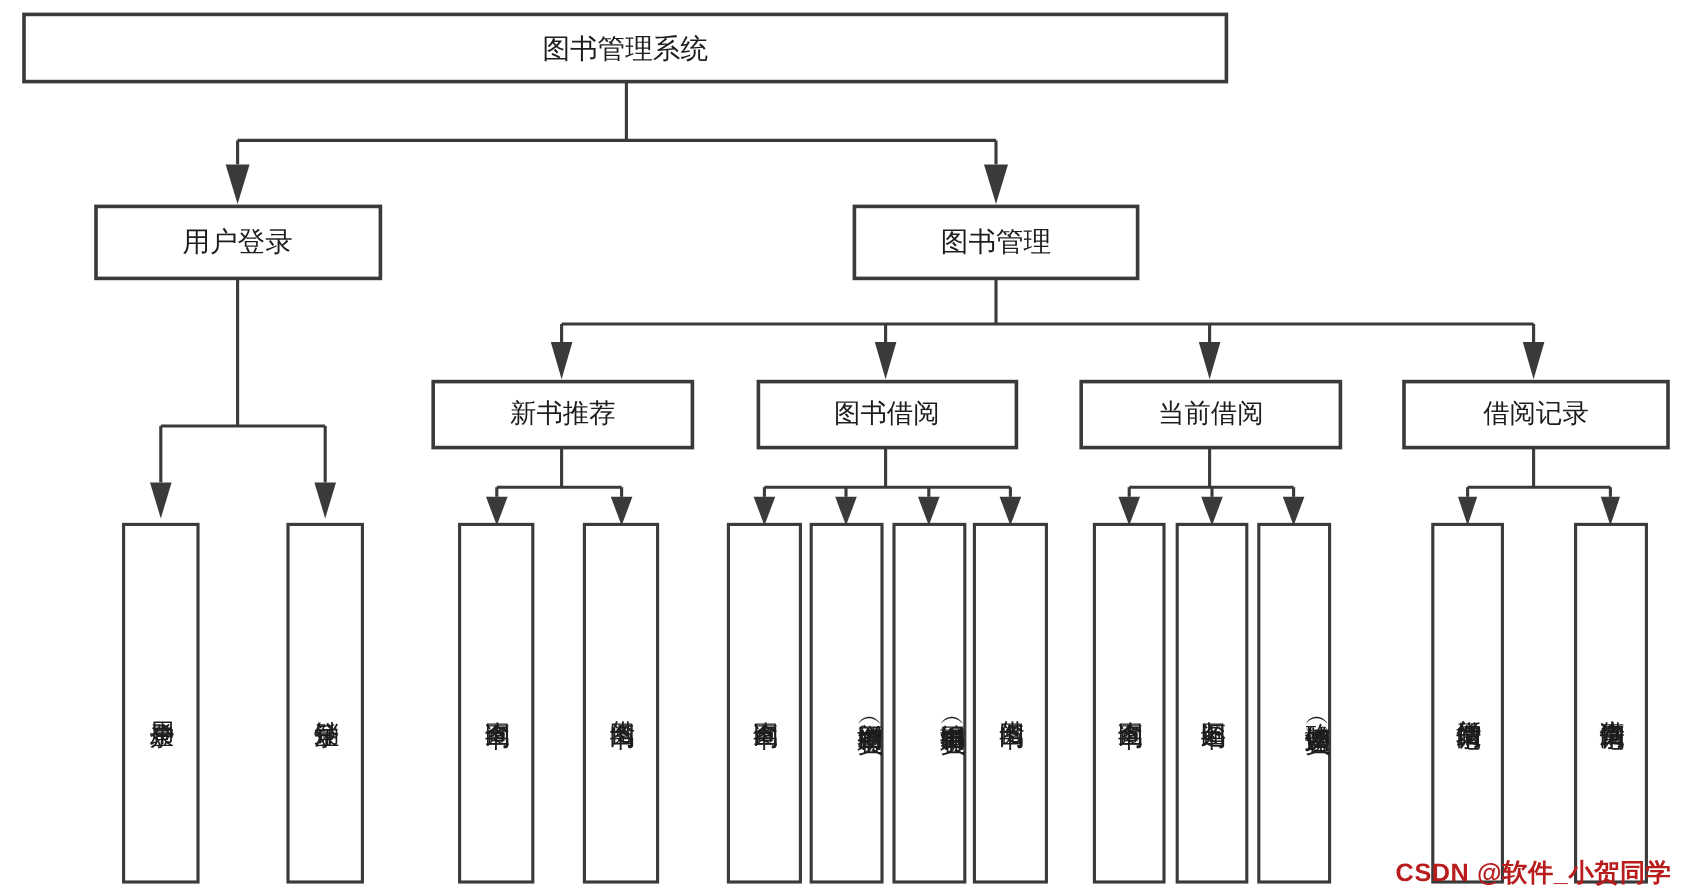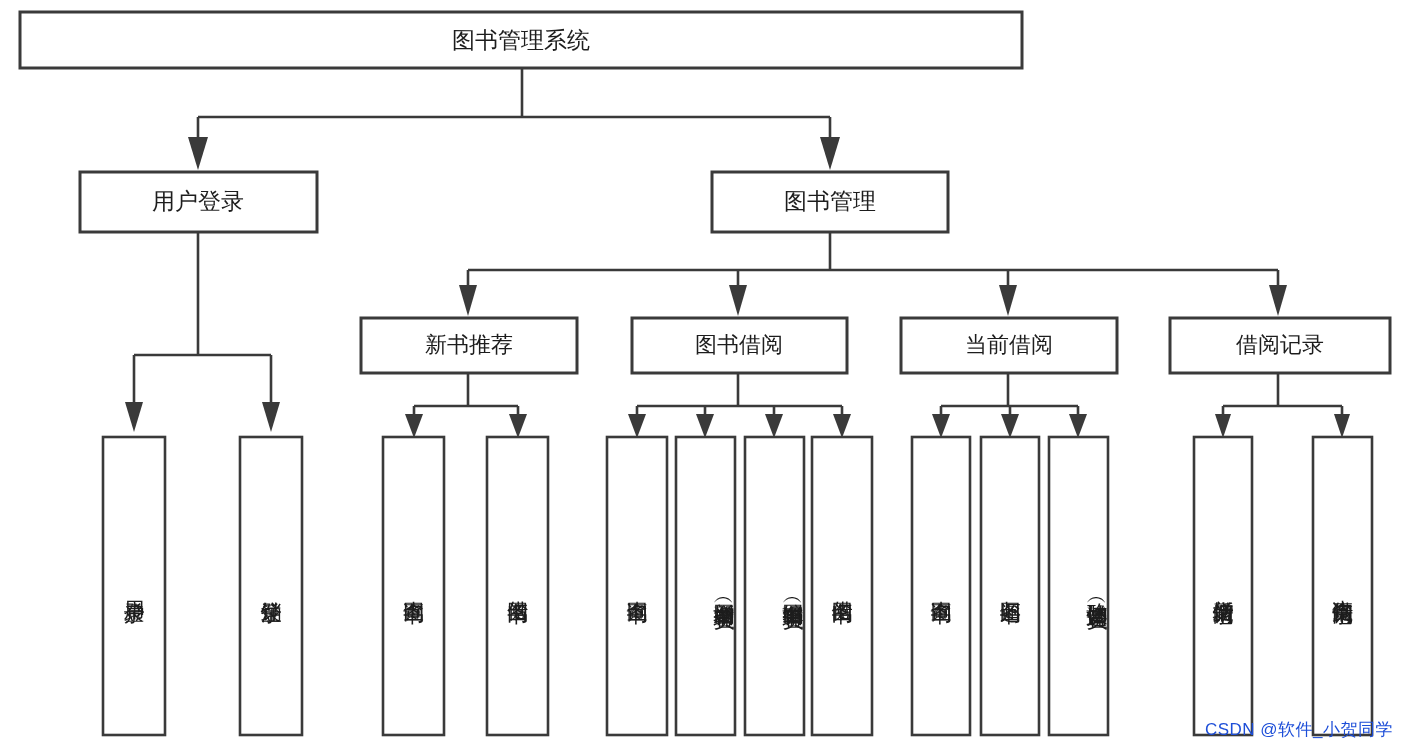"CSDN @软件_小贺同学" .watermark { color: #1d4ed8 -> #b91c1c; font-size: 17px -> 21px; font-weight: none -> bold }
